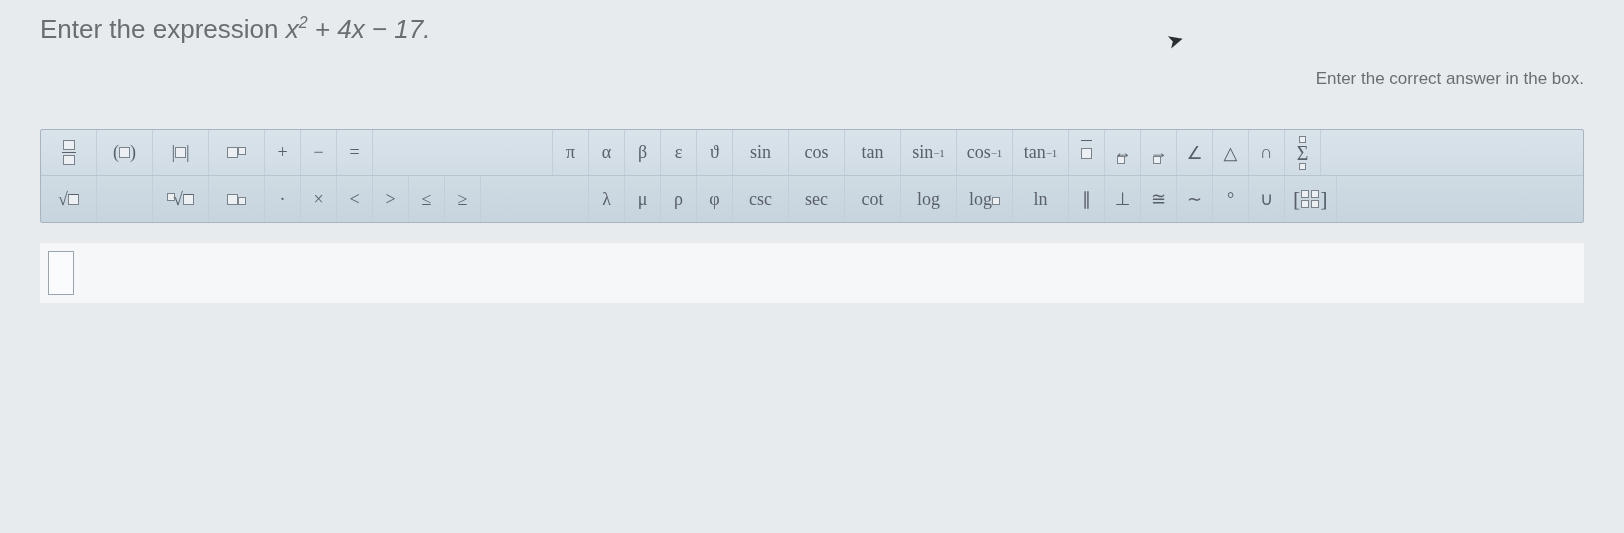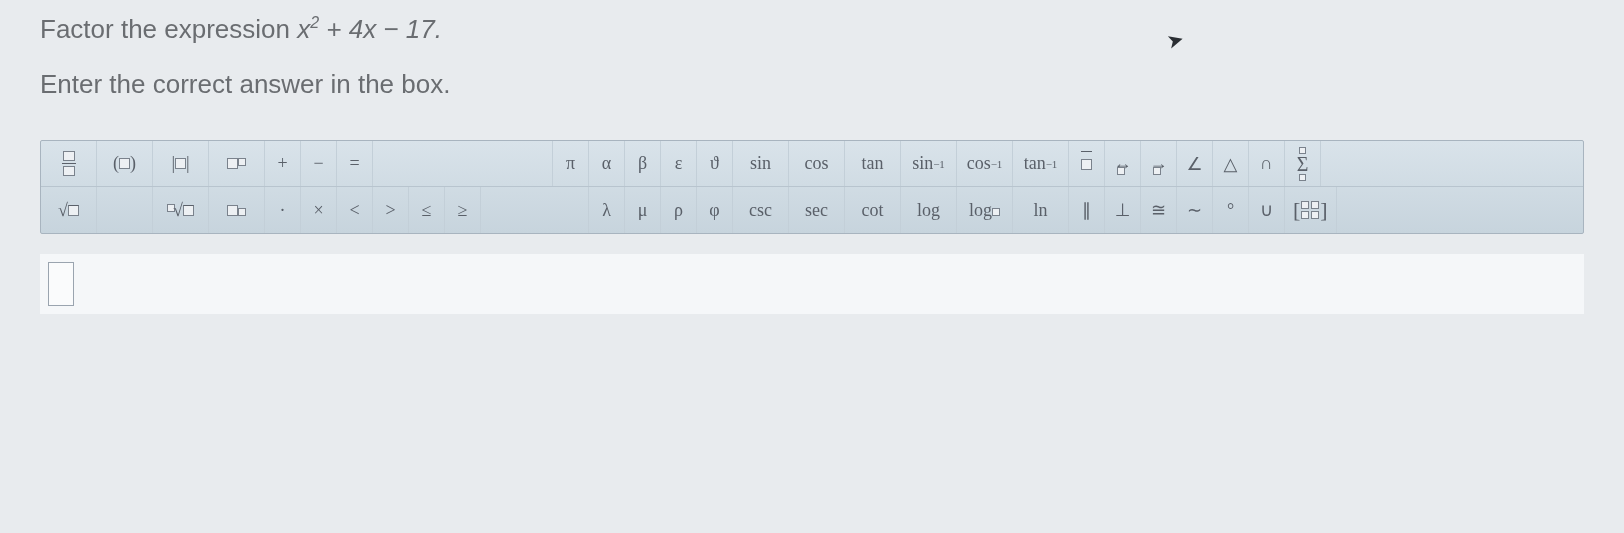"Factor the expression" span { text: Factor -> Enter }
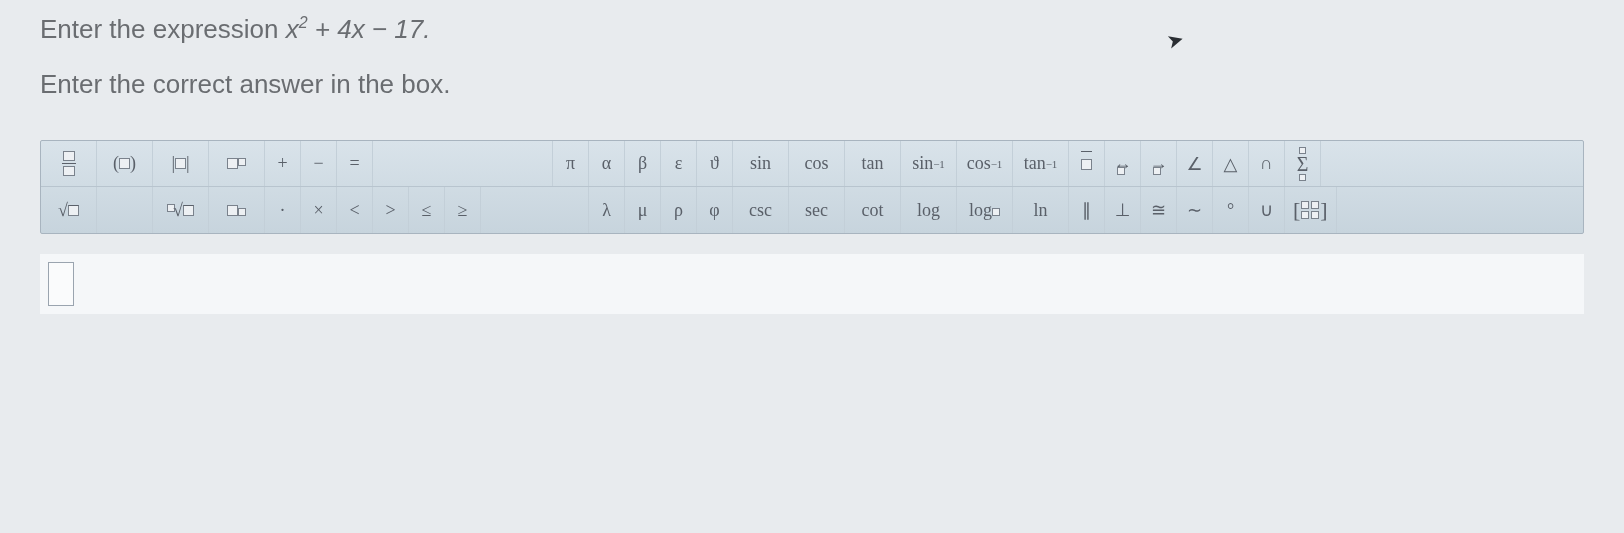"Enter the correct answer in" .instruction { font-size: 26px -> 17px; text-align: none -> right }
